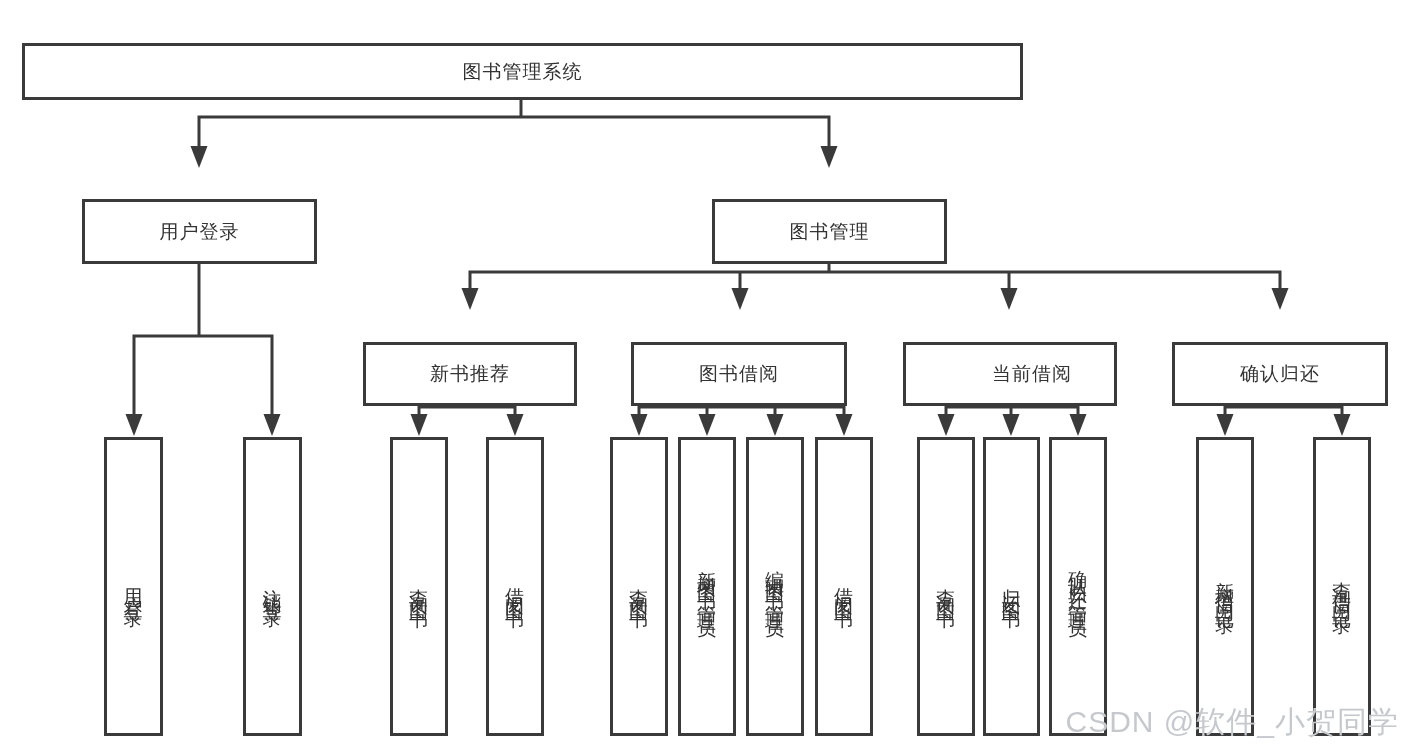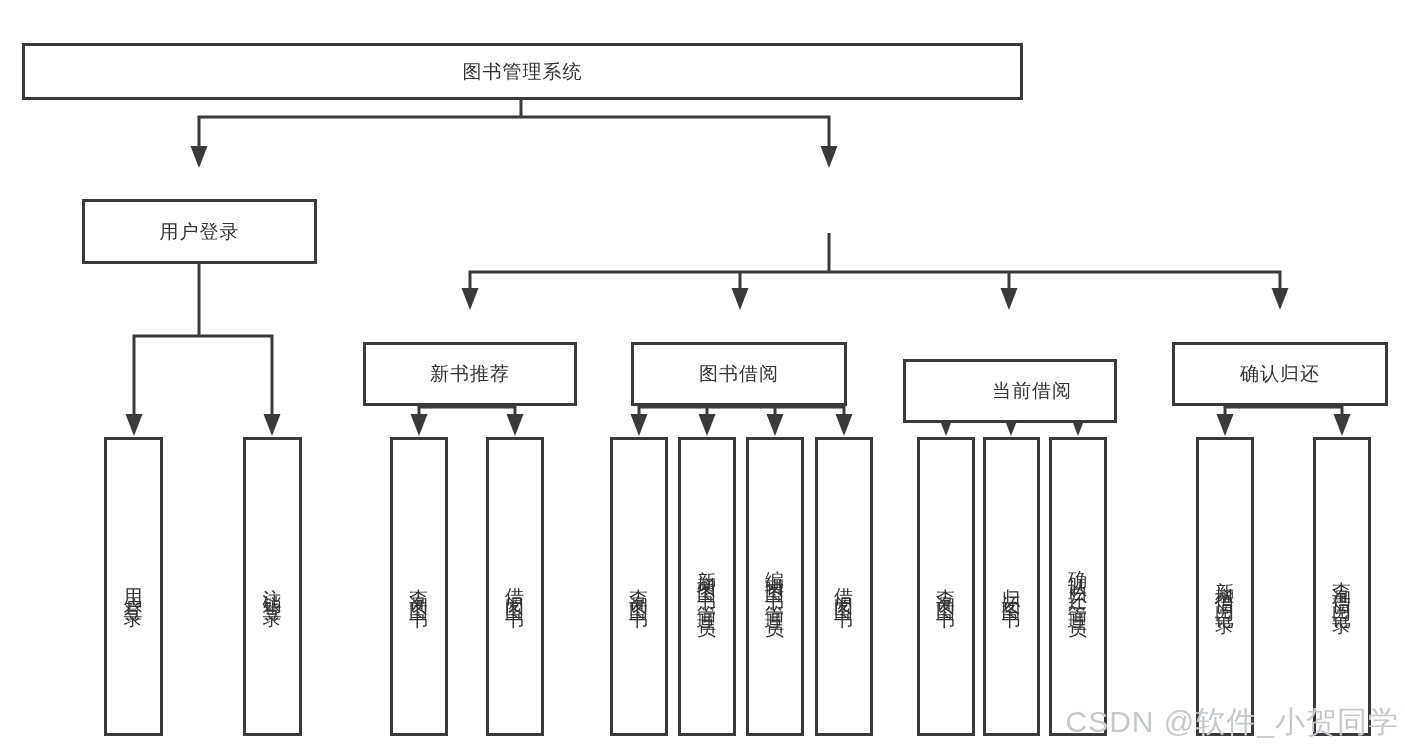"图书管理" div.node { html: none -> <div>图书管理</div> }
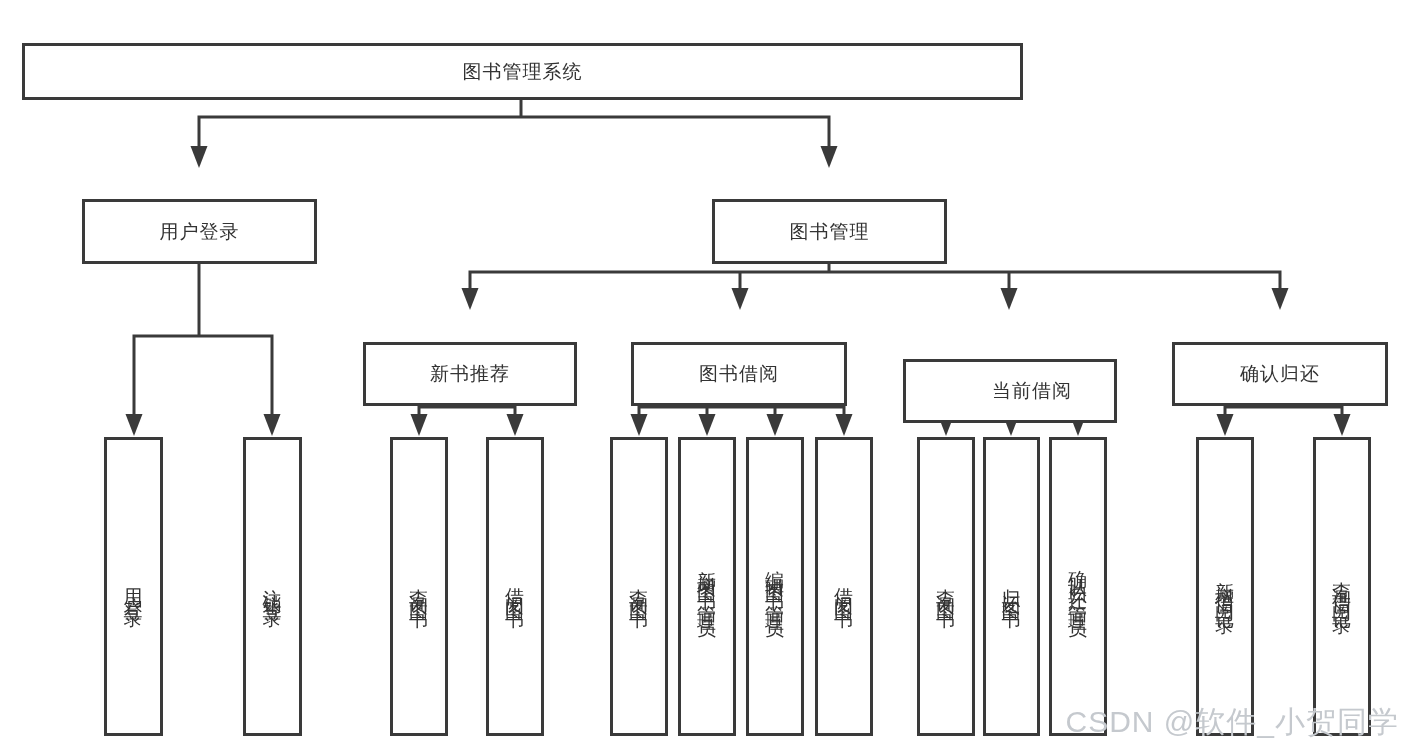"当前借阅" div.node { top: 329px -> 312px }
